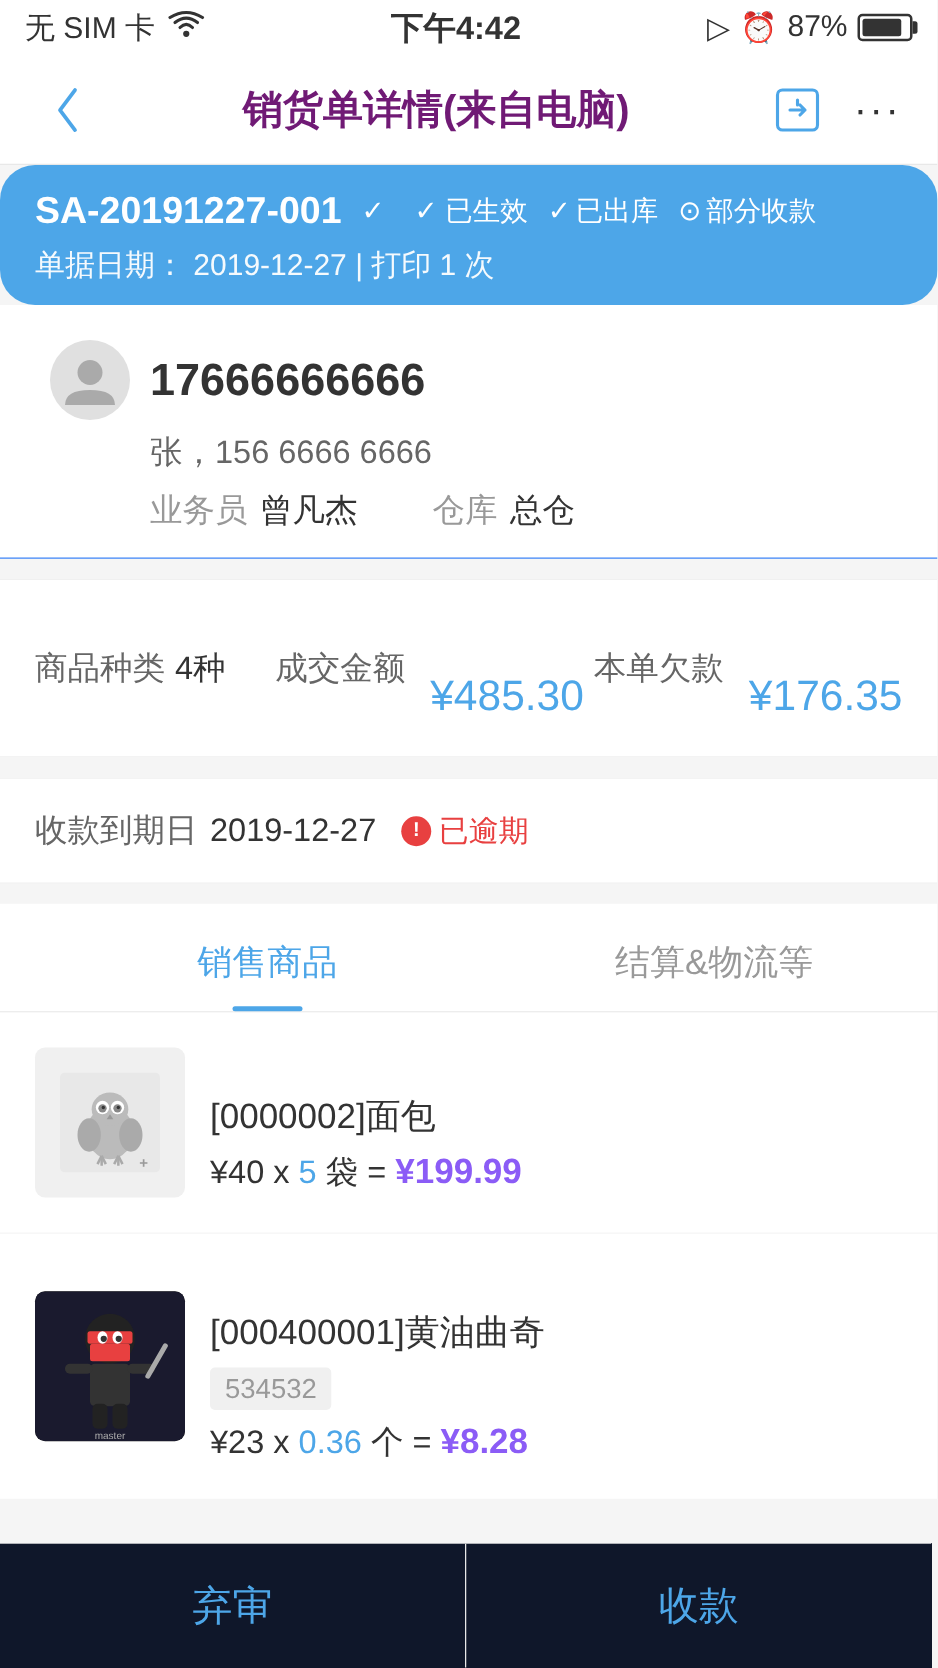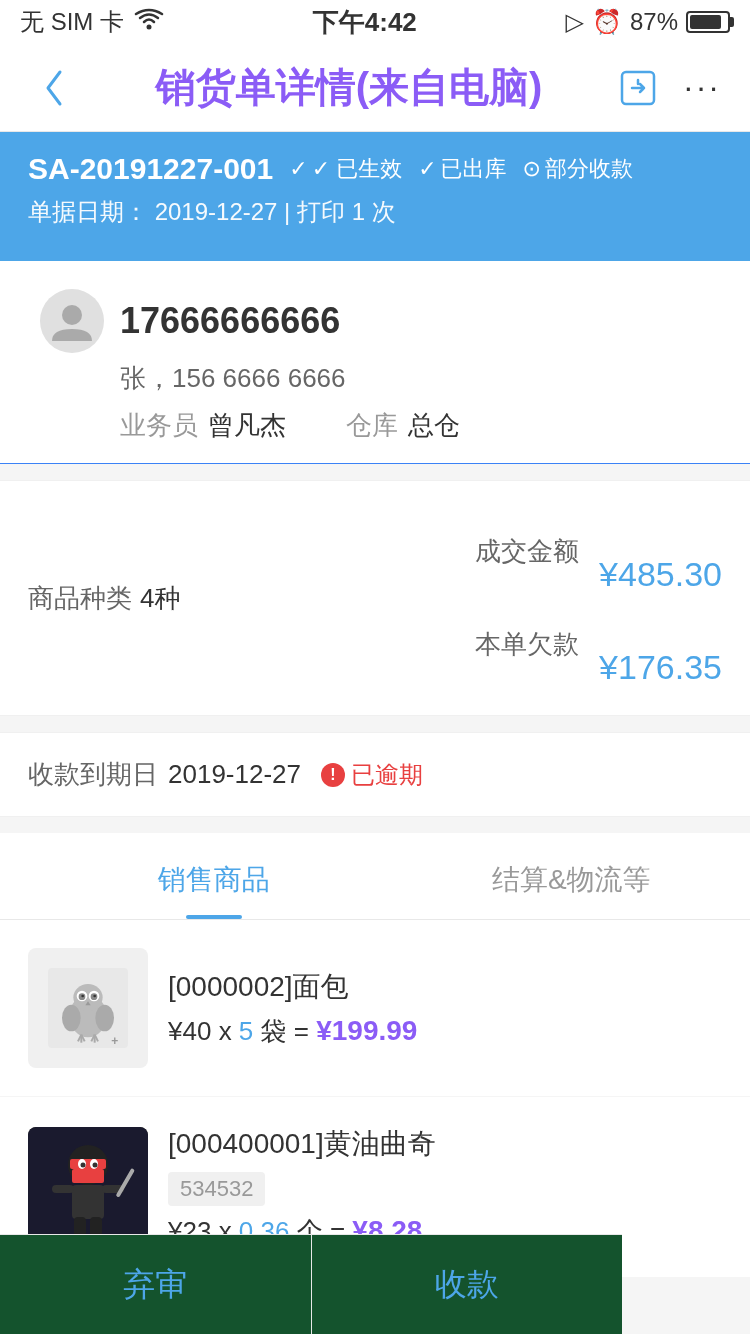"销货单详情(来自电脑)" .nav-title { color: #8b5cf6 -> #701a75; font-size: 40px -> 32px }
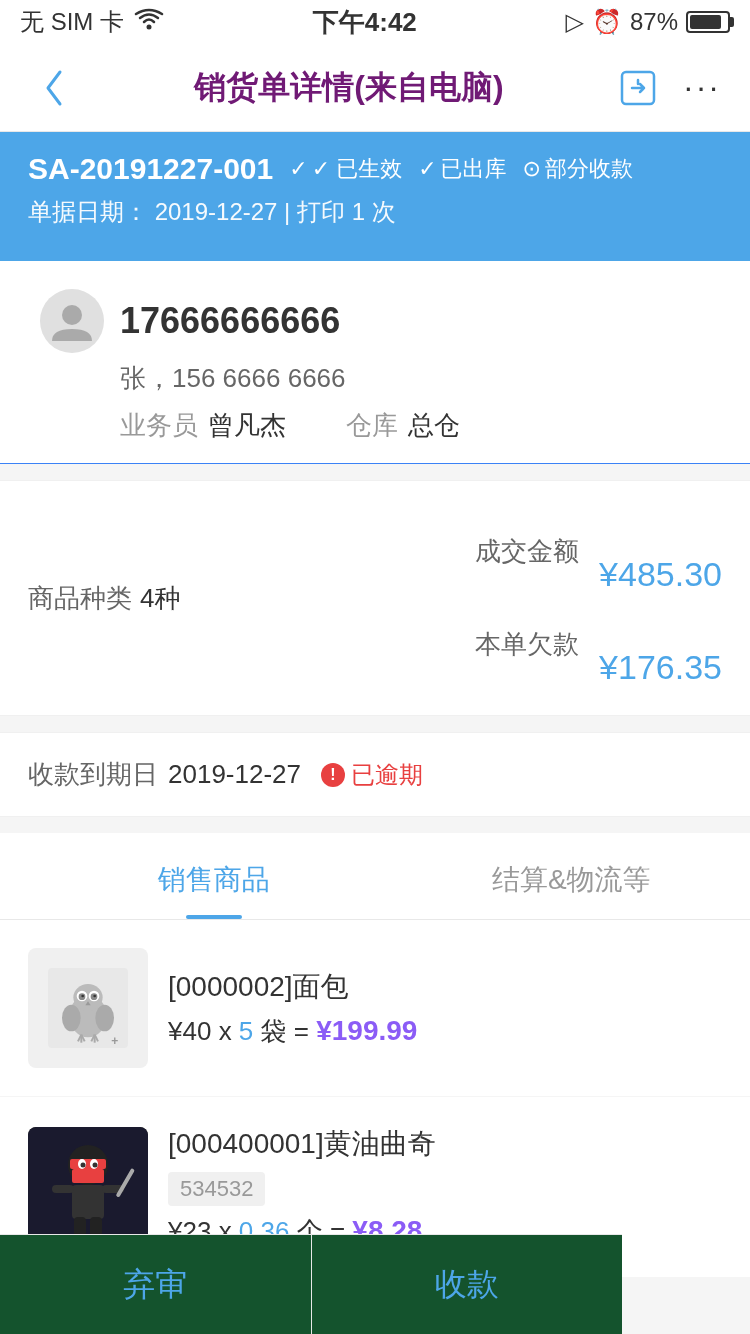"SA-20191227-001" .header-band { border-radius: none -> 28px; padding: 20px 28px 33px -> 20px 28px 16px }
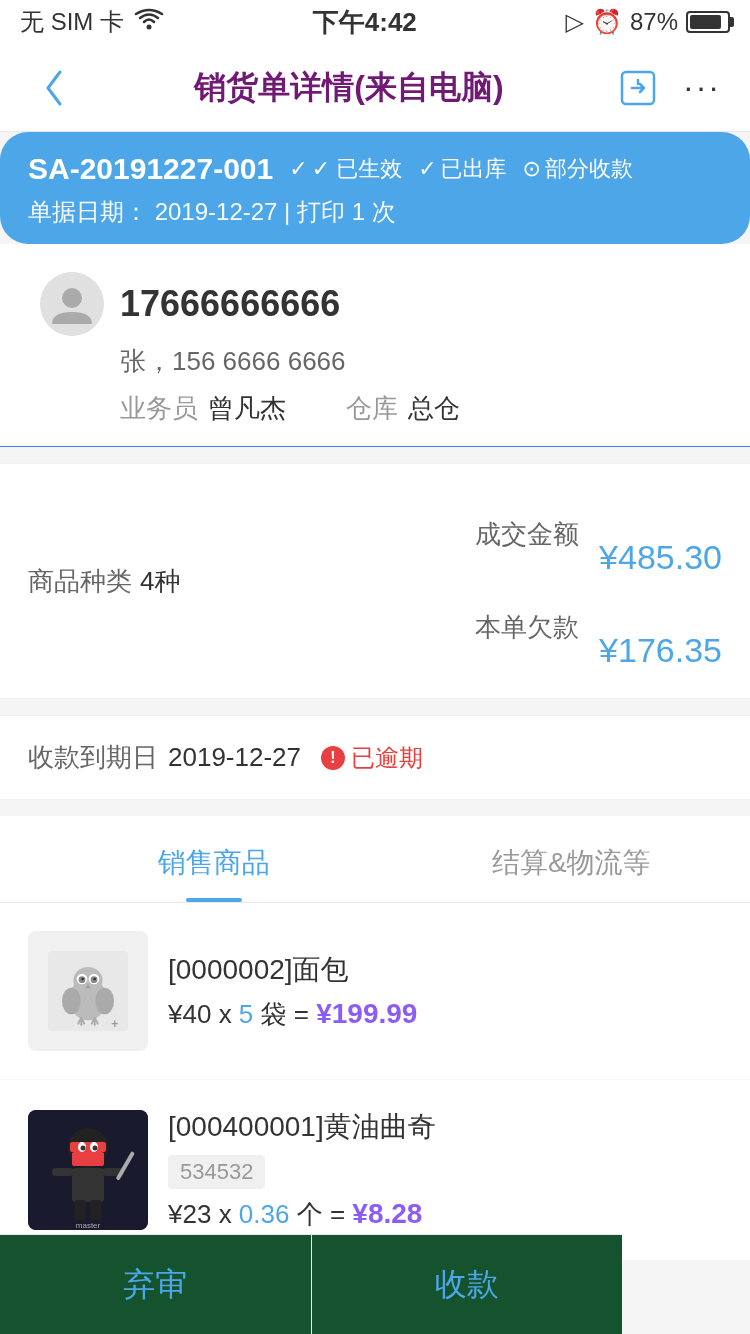"✓ 已生效" span { margin-left: none -> 20px }
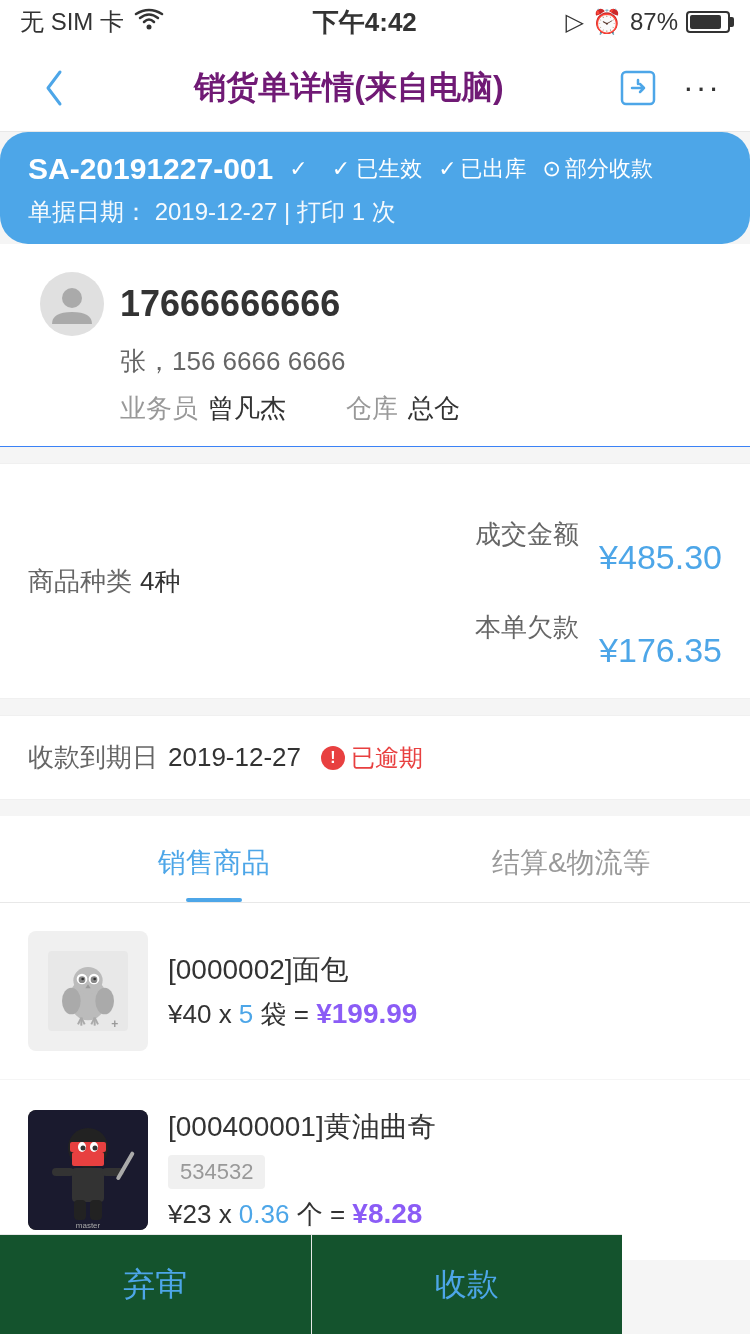"成交金额" .summary-right { flex-direction: column -> row }
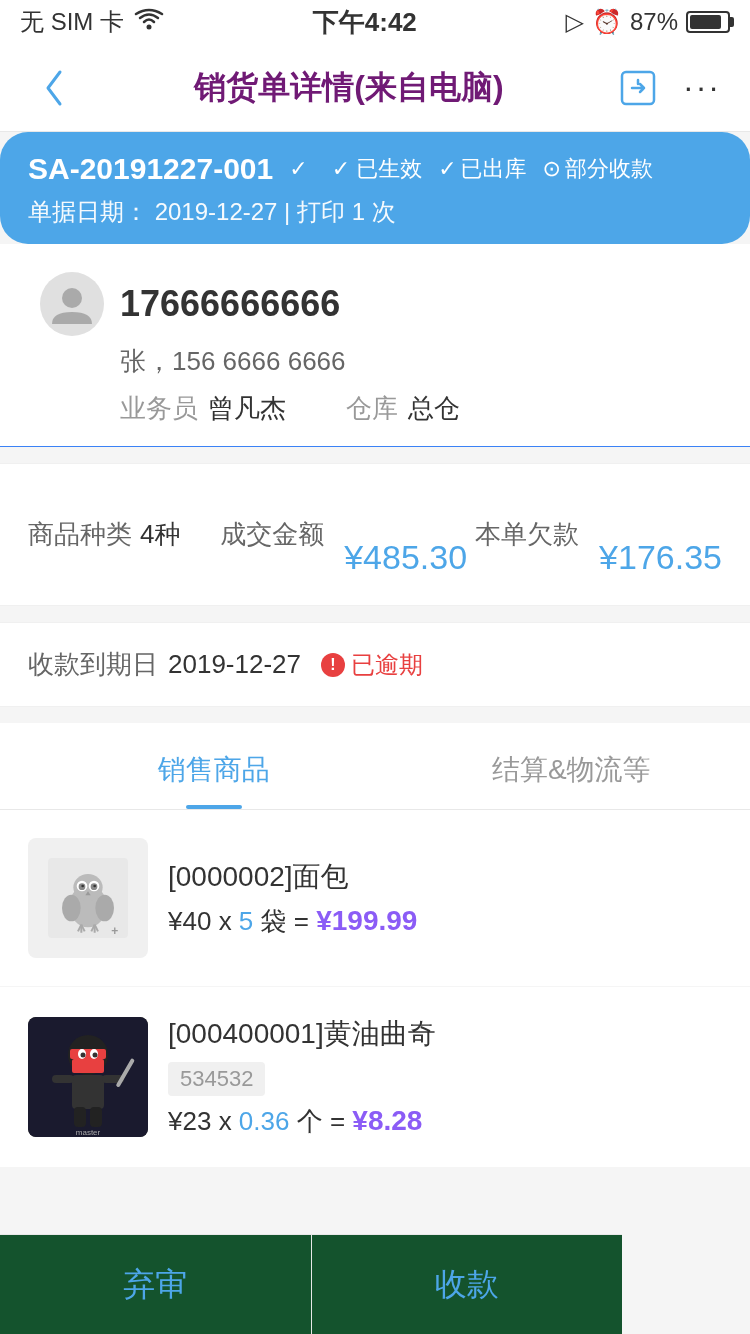"[0000002]面包" .product-name { margin-top: none -> 32px }
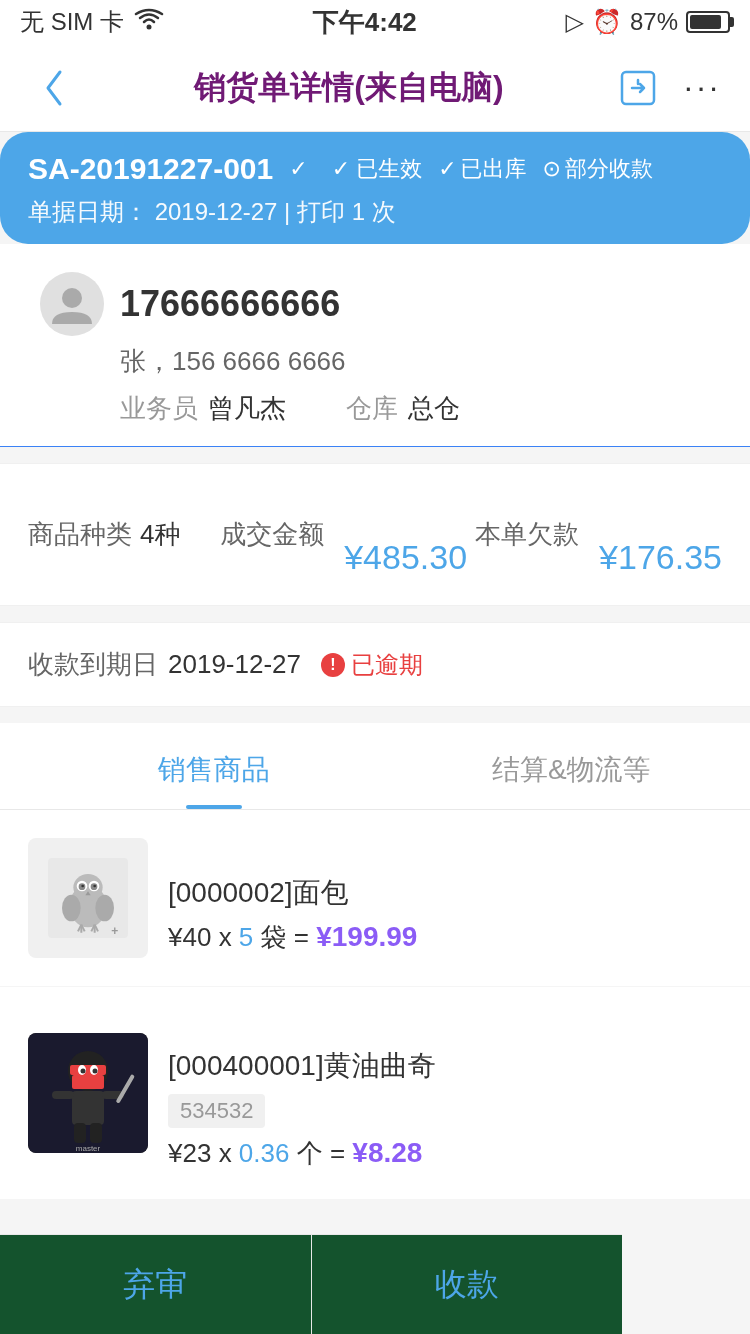"弃审" .bottom-bar { background: #14532d -> #0f172a; width: 622px -> 745px }
